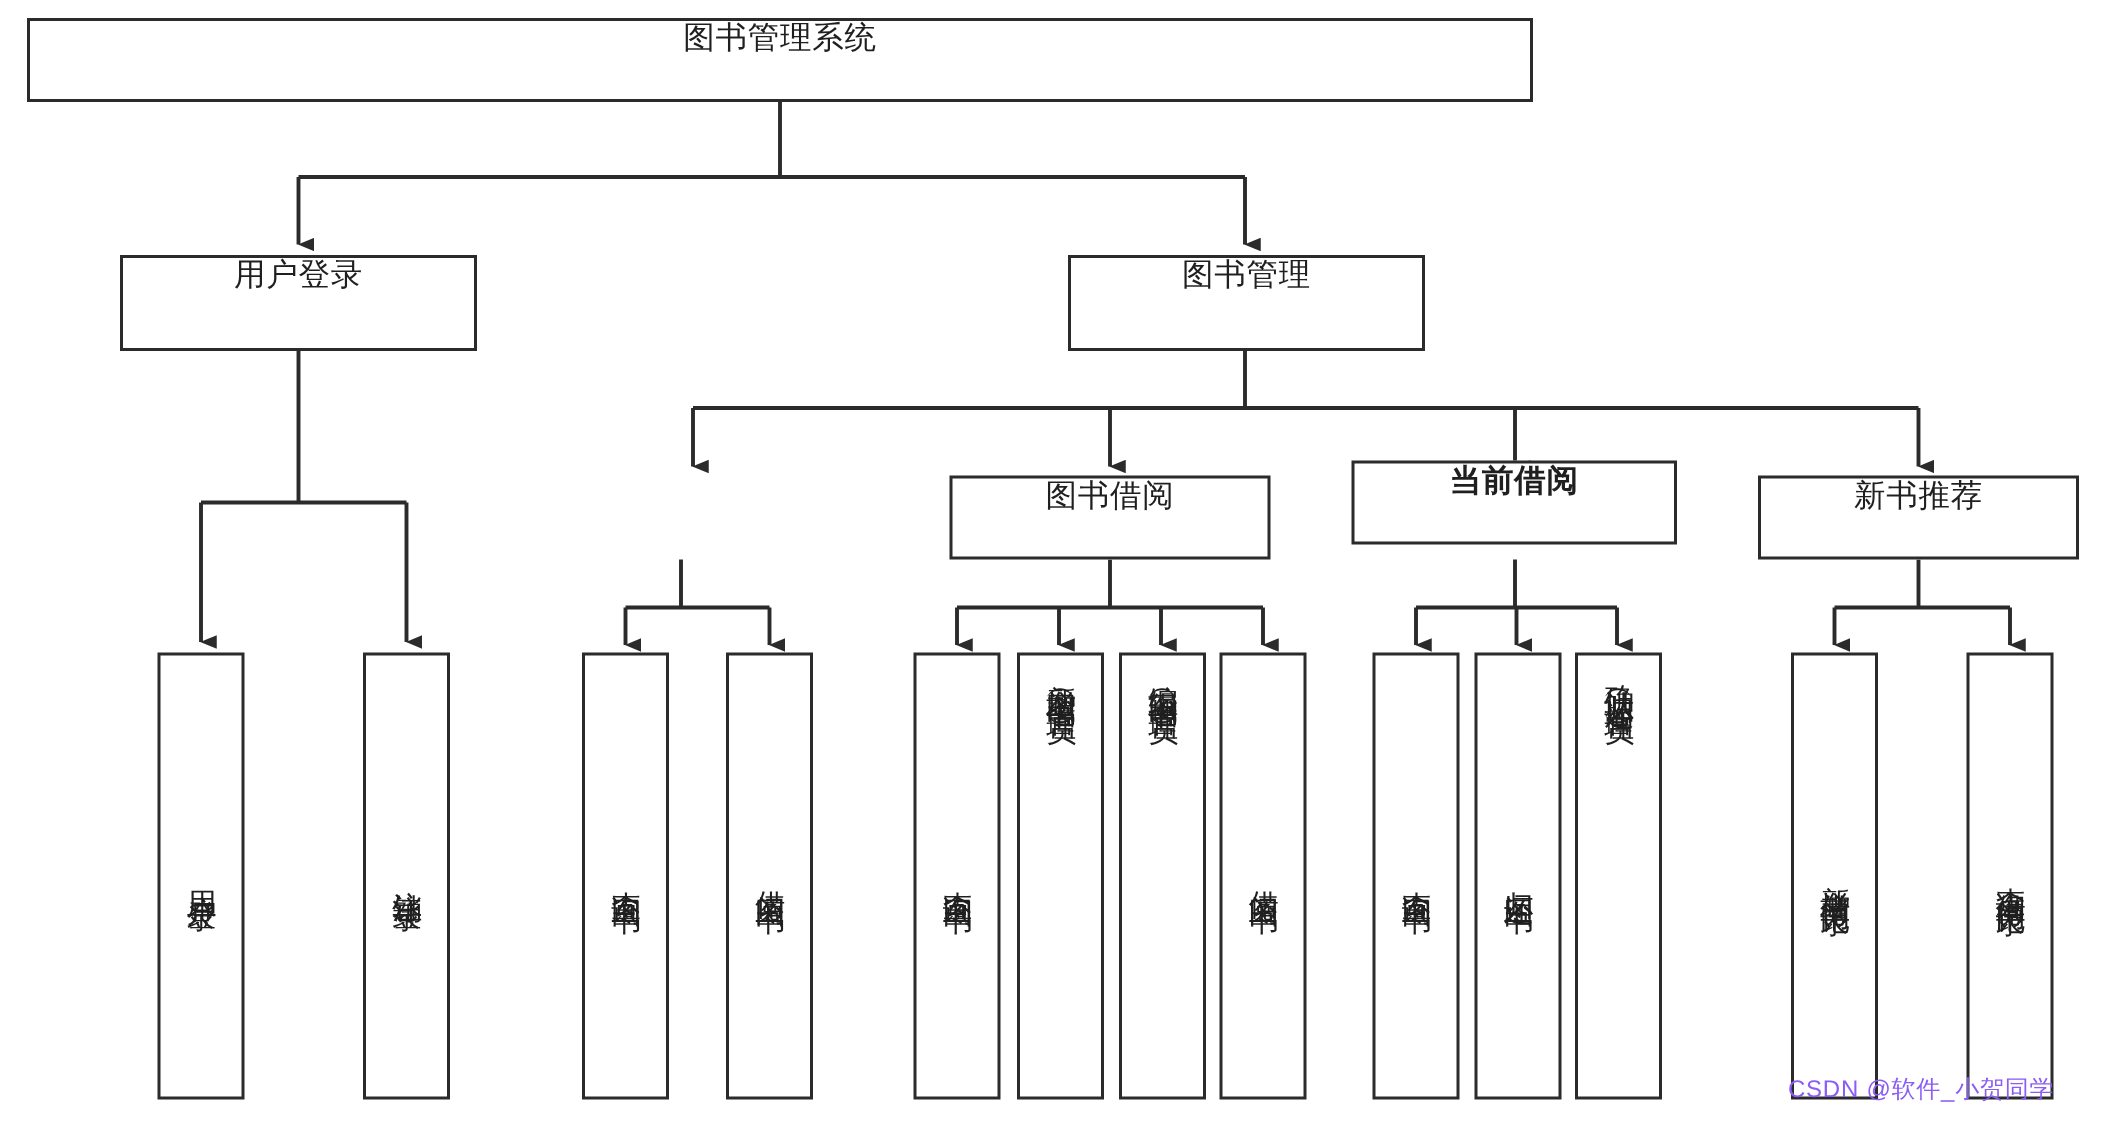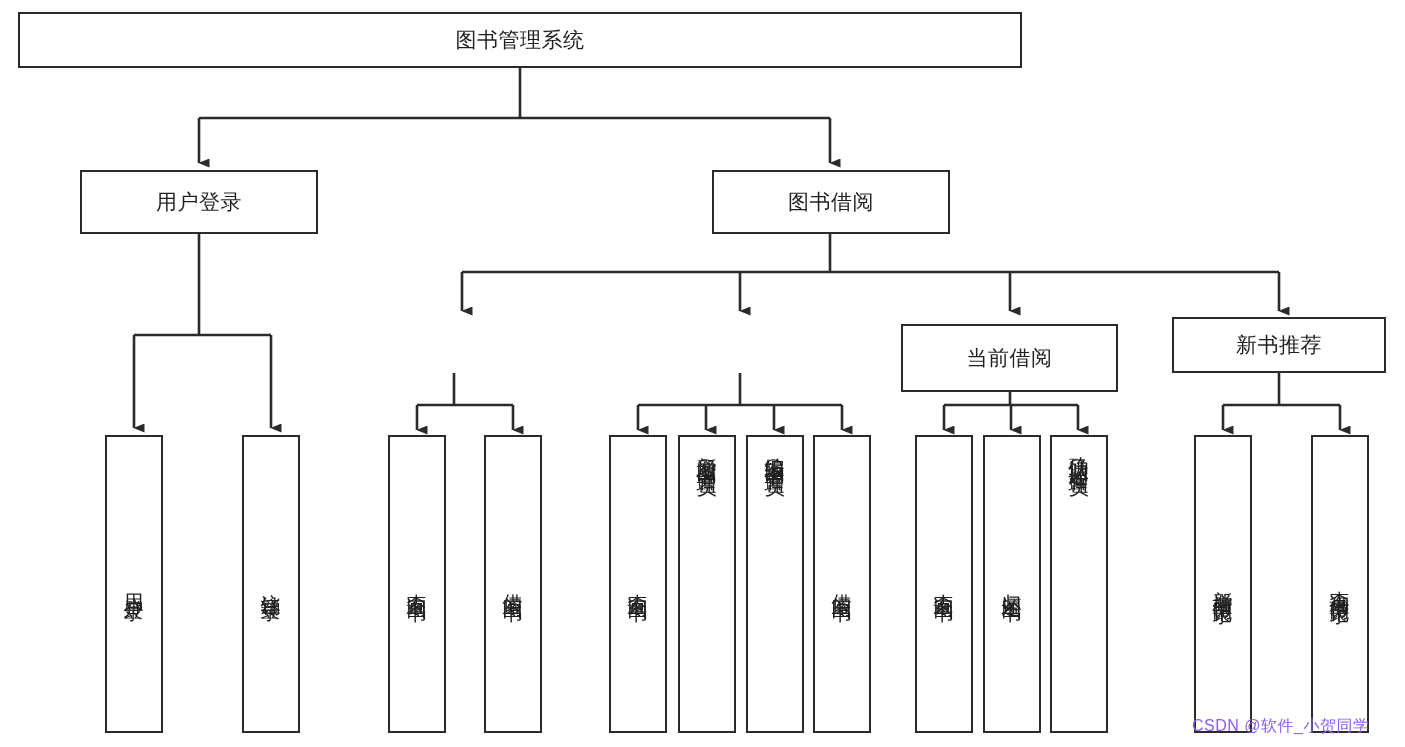"图书管理系统" .node-box { align-items: center -> flex-start }
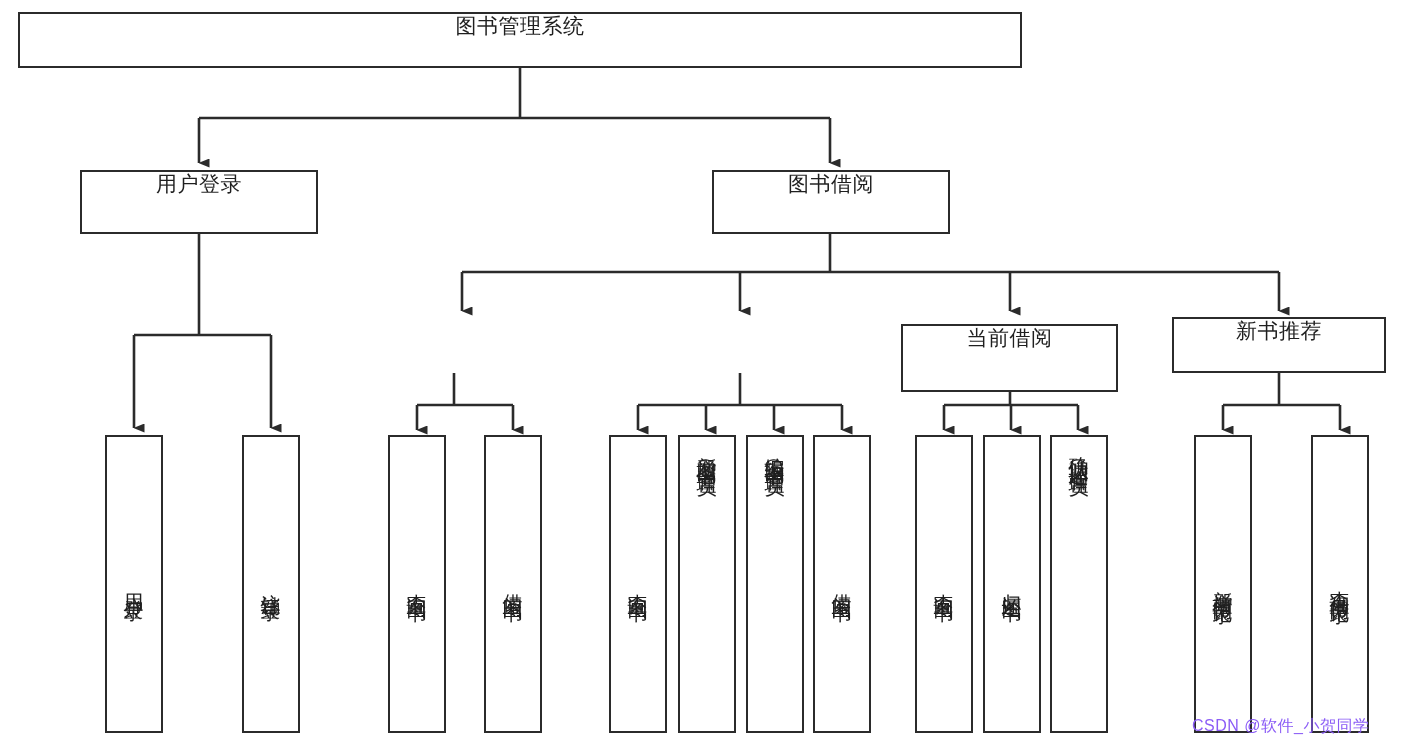"图书借阅" span.node-label { text: 借阅 -> 管理 }
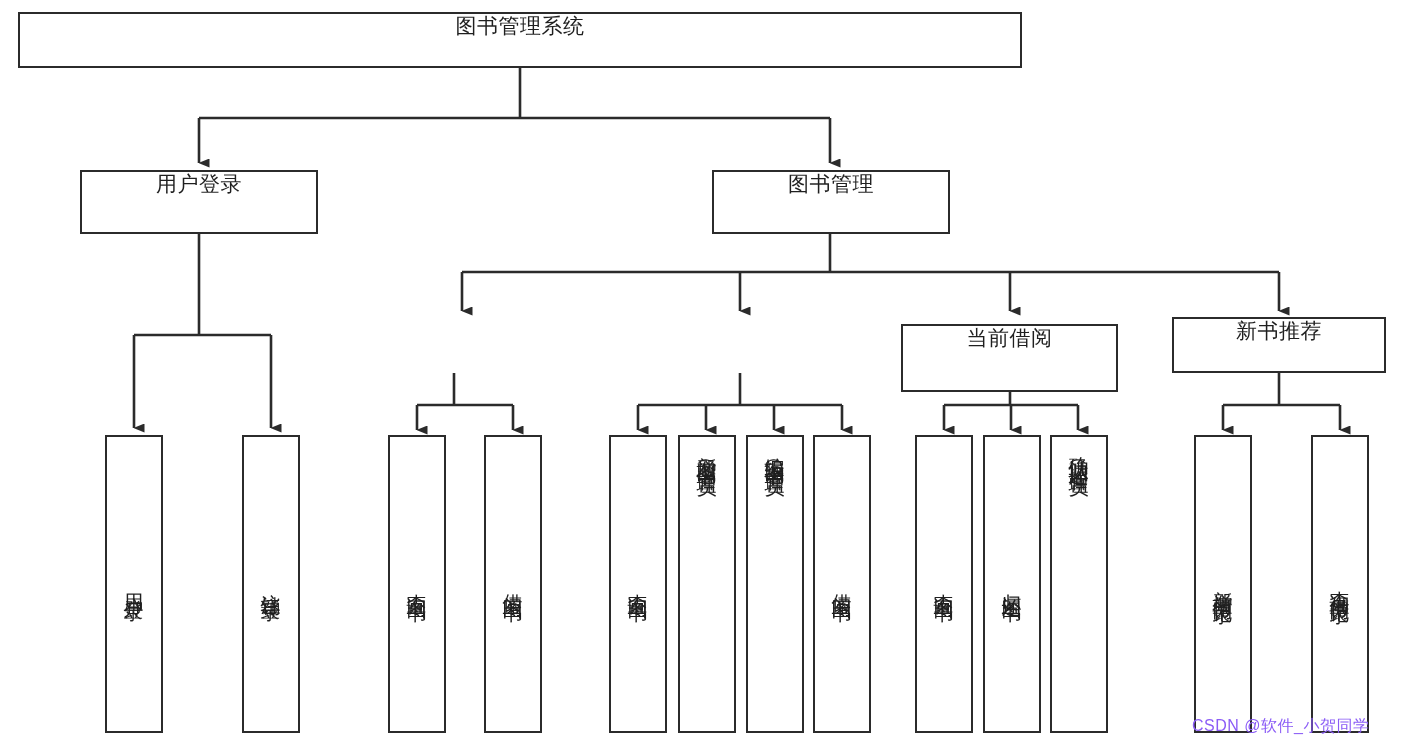"图书借阅" div.node-box { html: none -> <div> <span>图书借阅</span> </div> }
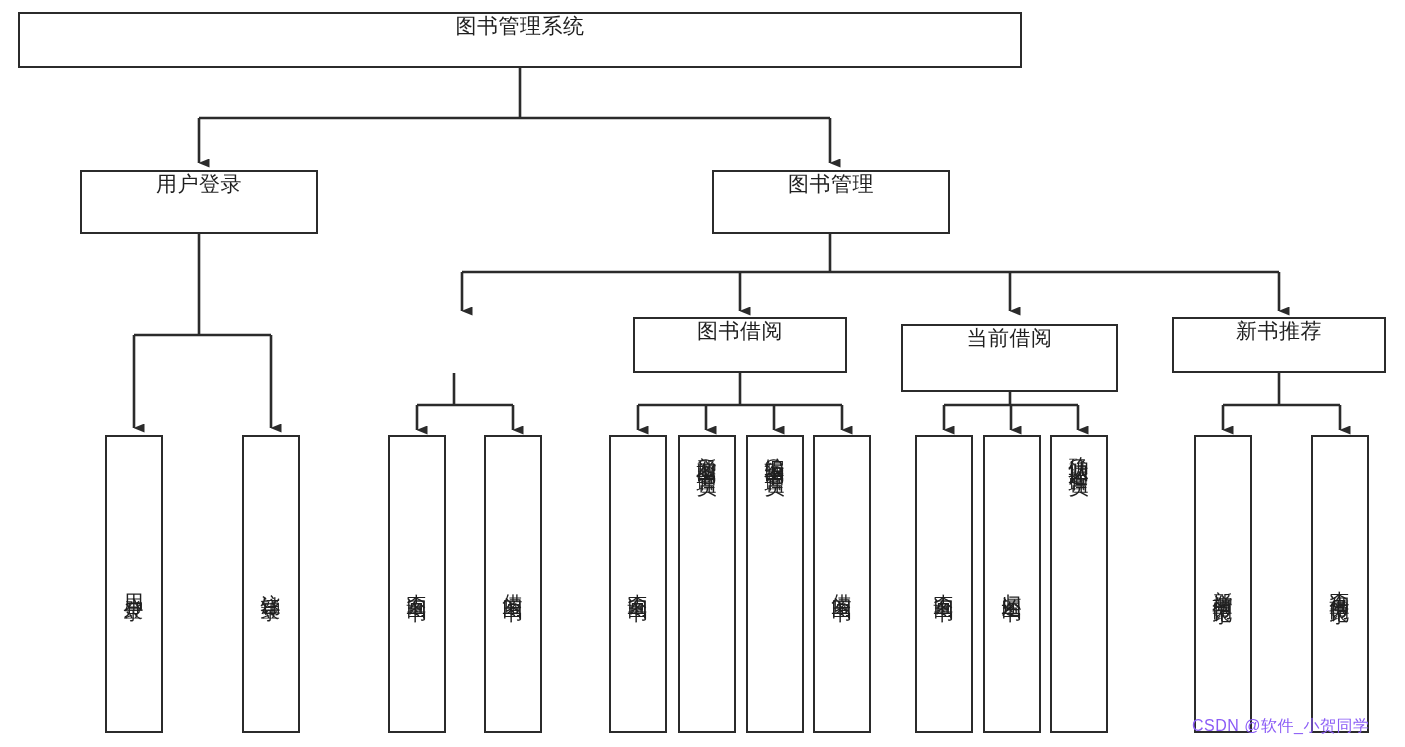"当前借阅" div.node-box { font-weight: none -> bold; height: 68px -> 56px; top: 324px -> 307px }
